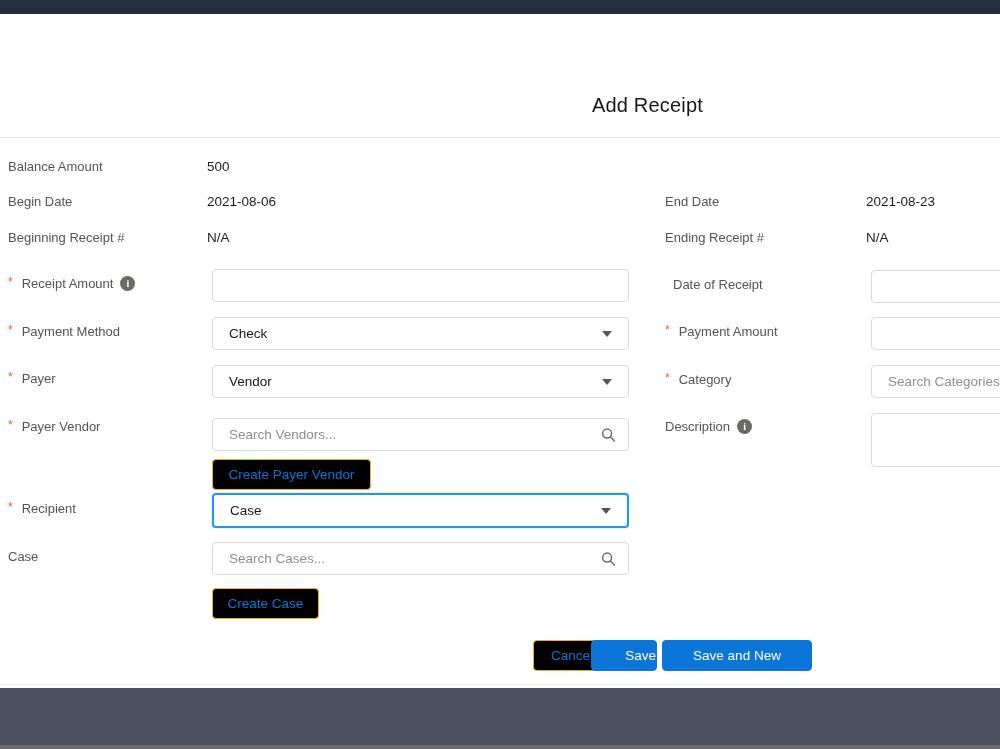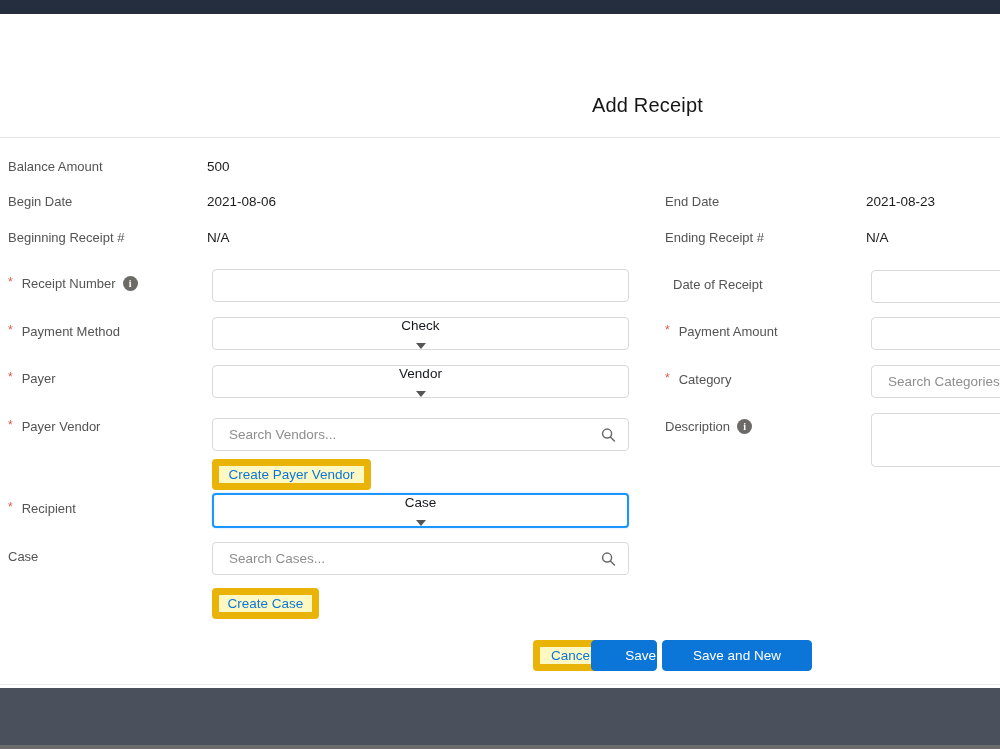"Receipt Number" span { text: Number -> Amount }
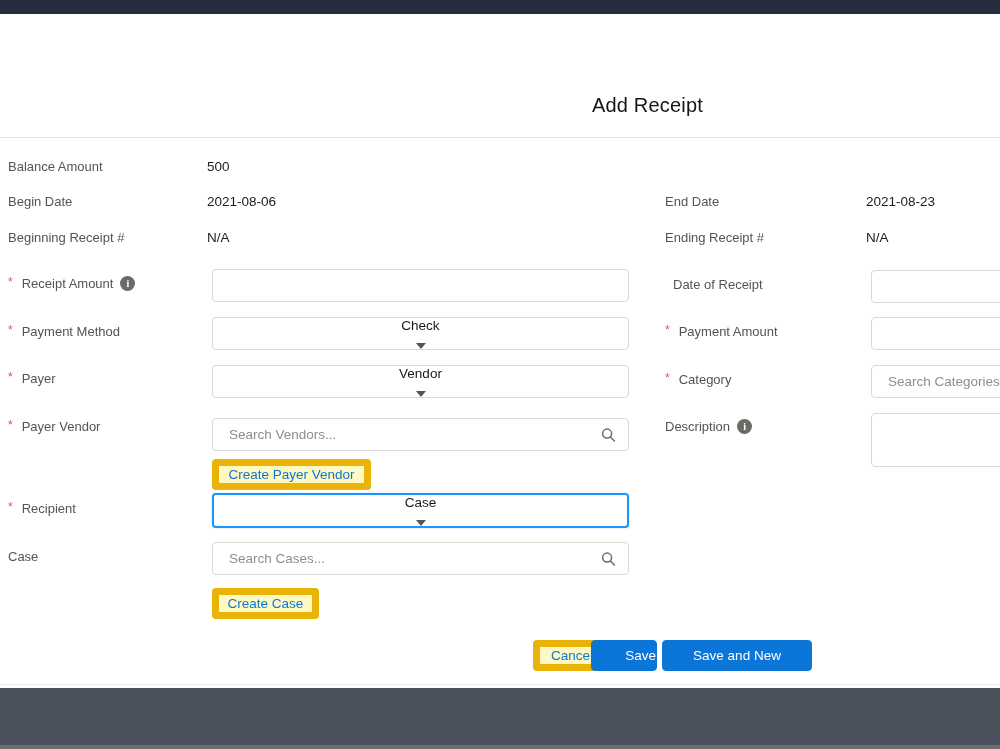"Check" .combo { flex-direction: column -> none }
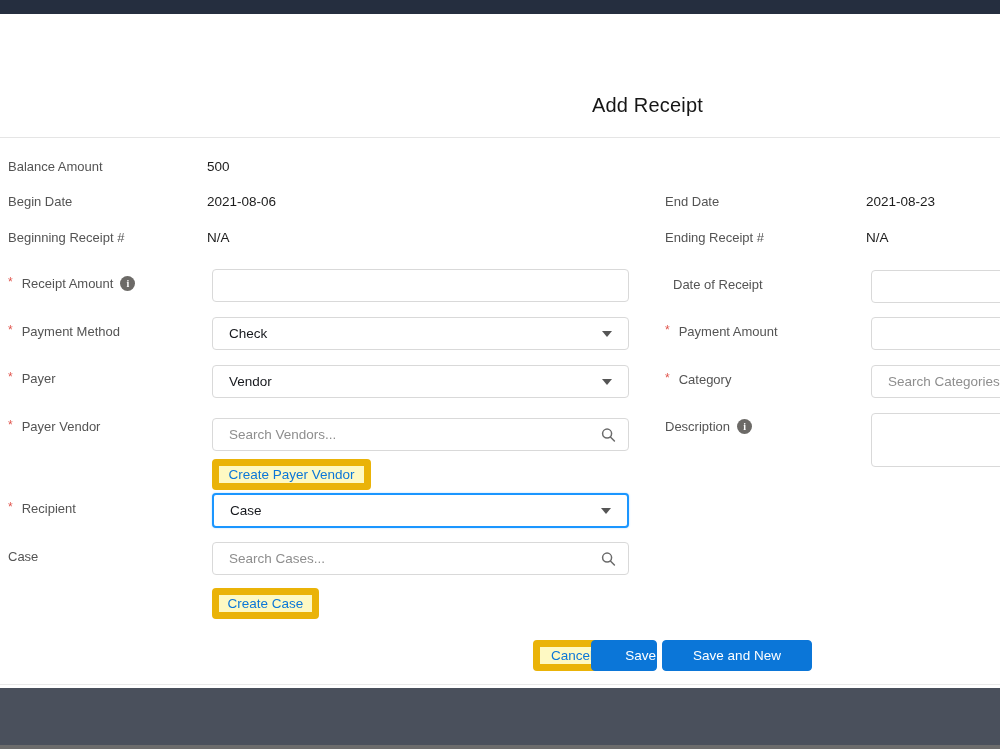"Create Payer Vendor" .btn-neutral { background: #fef9c3 -> #000000; border: 7px solid #eab308 -> 1px solid #eab308 }
